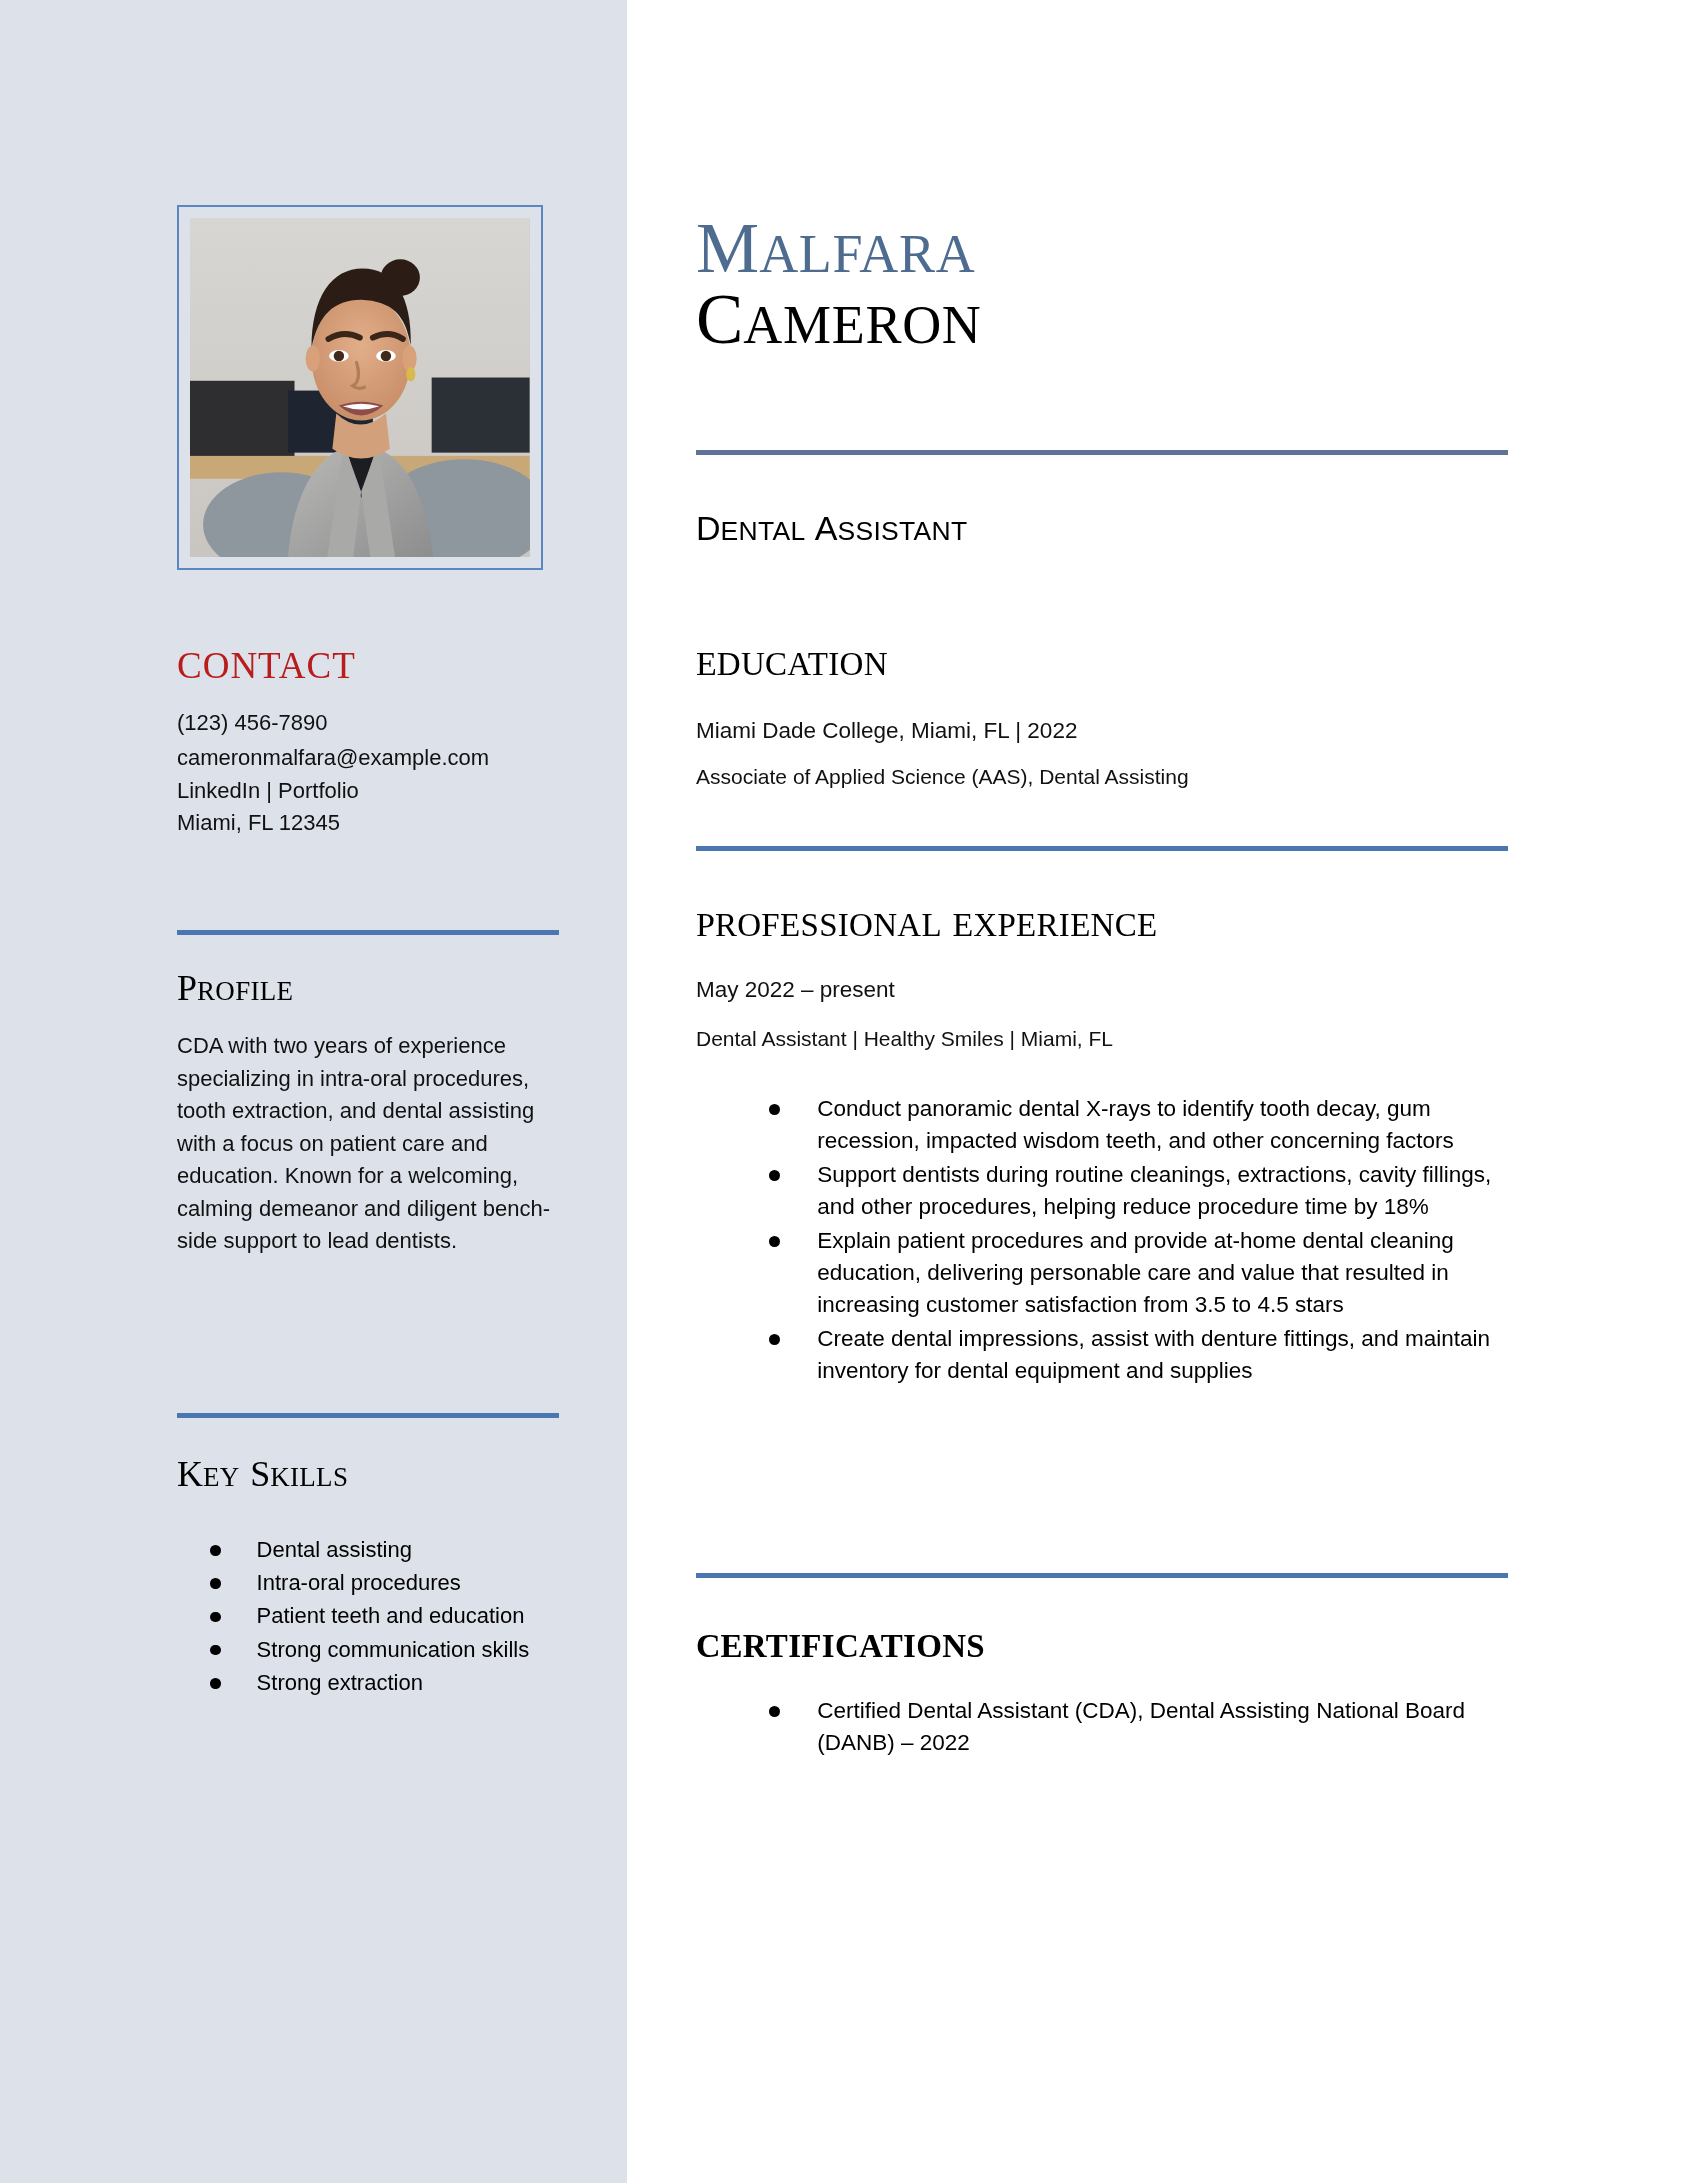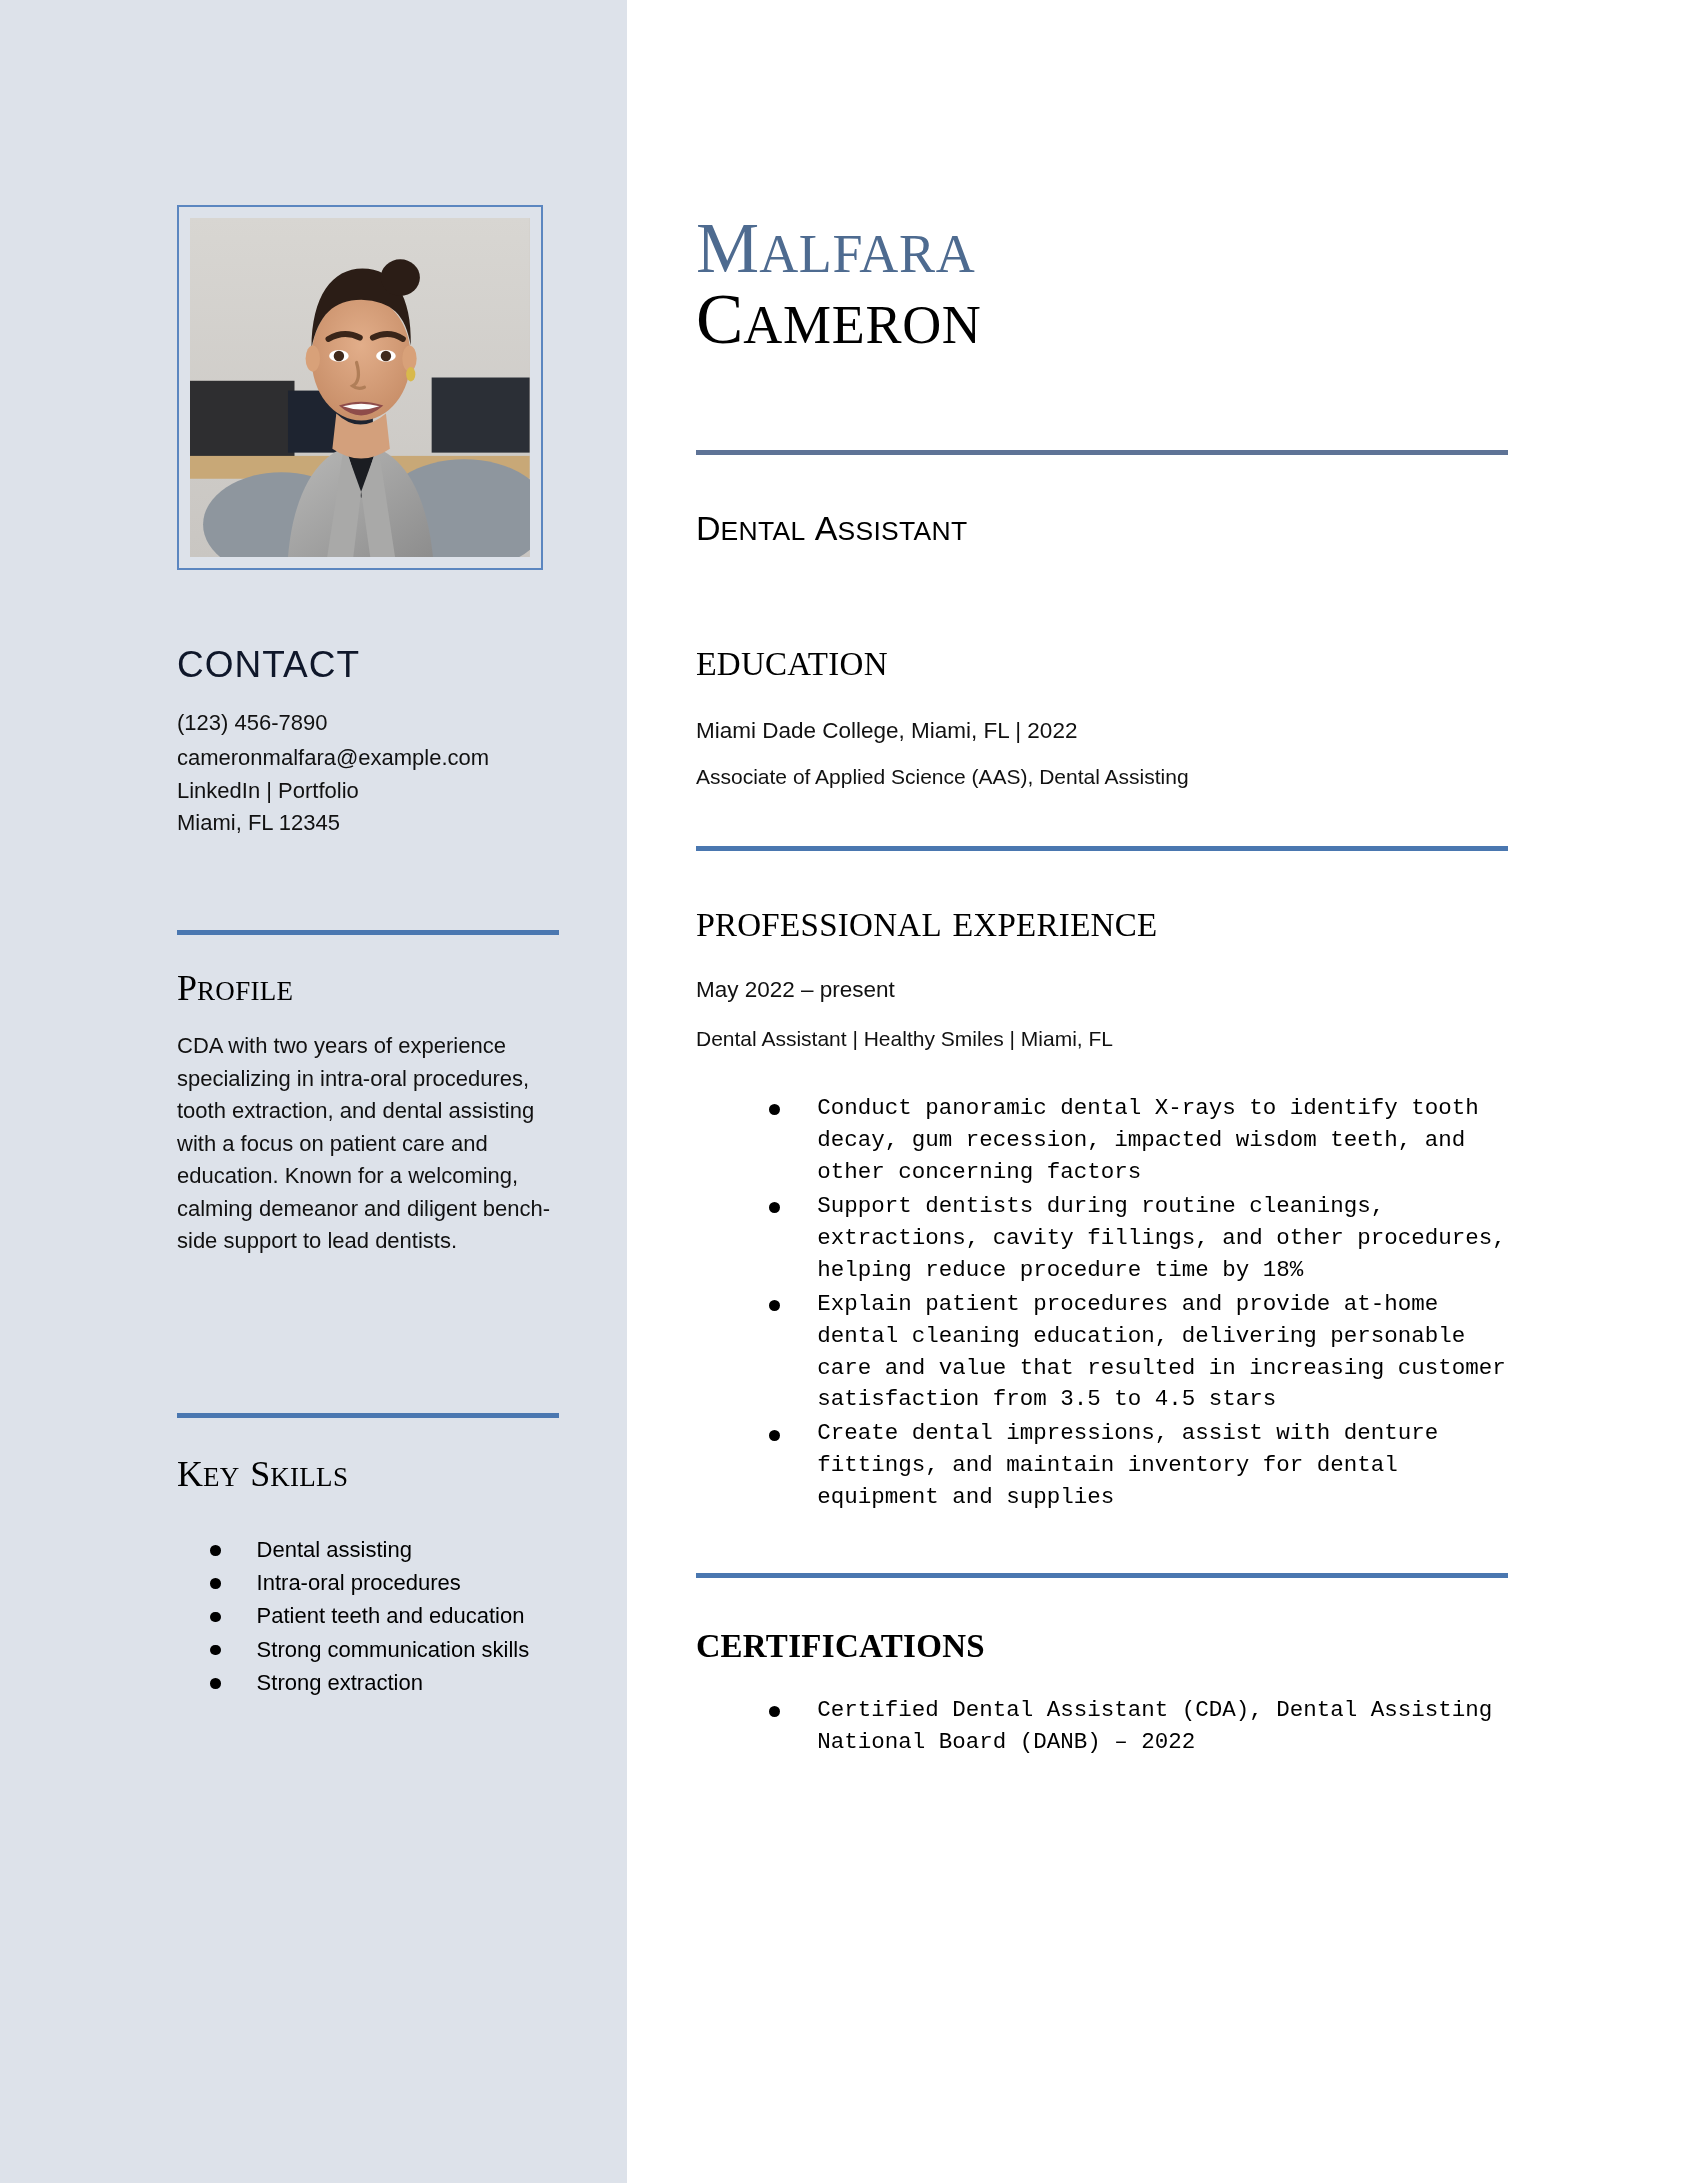"CONTACT" .sb-head-caps { color: #0f172a -> #b91c1c; font-family: Liberation Sans, sans-serif -> Liberation Serif, serif }
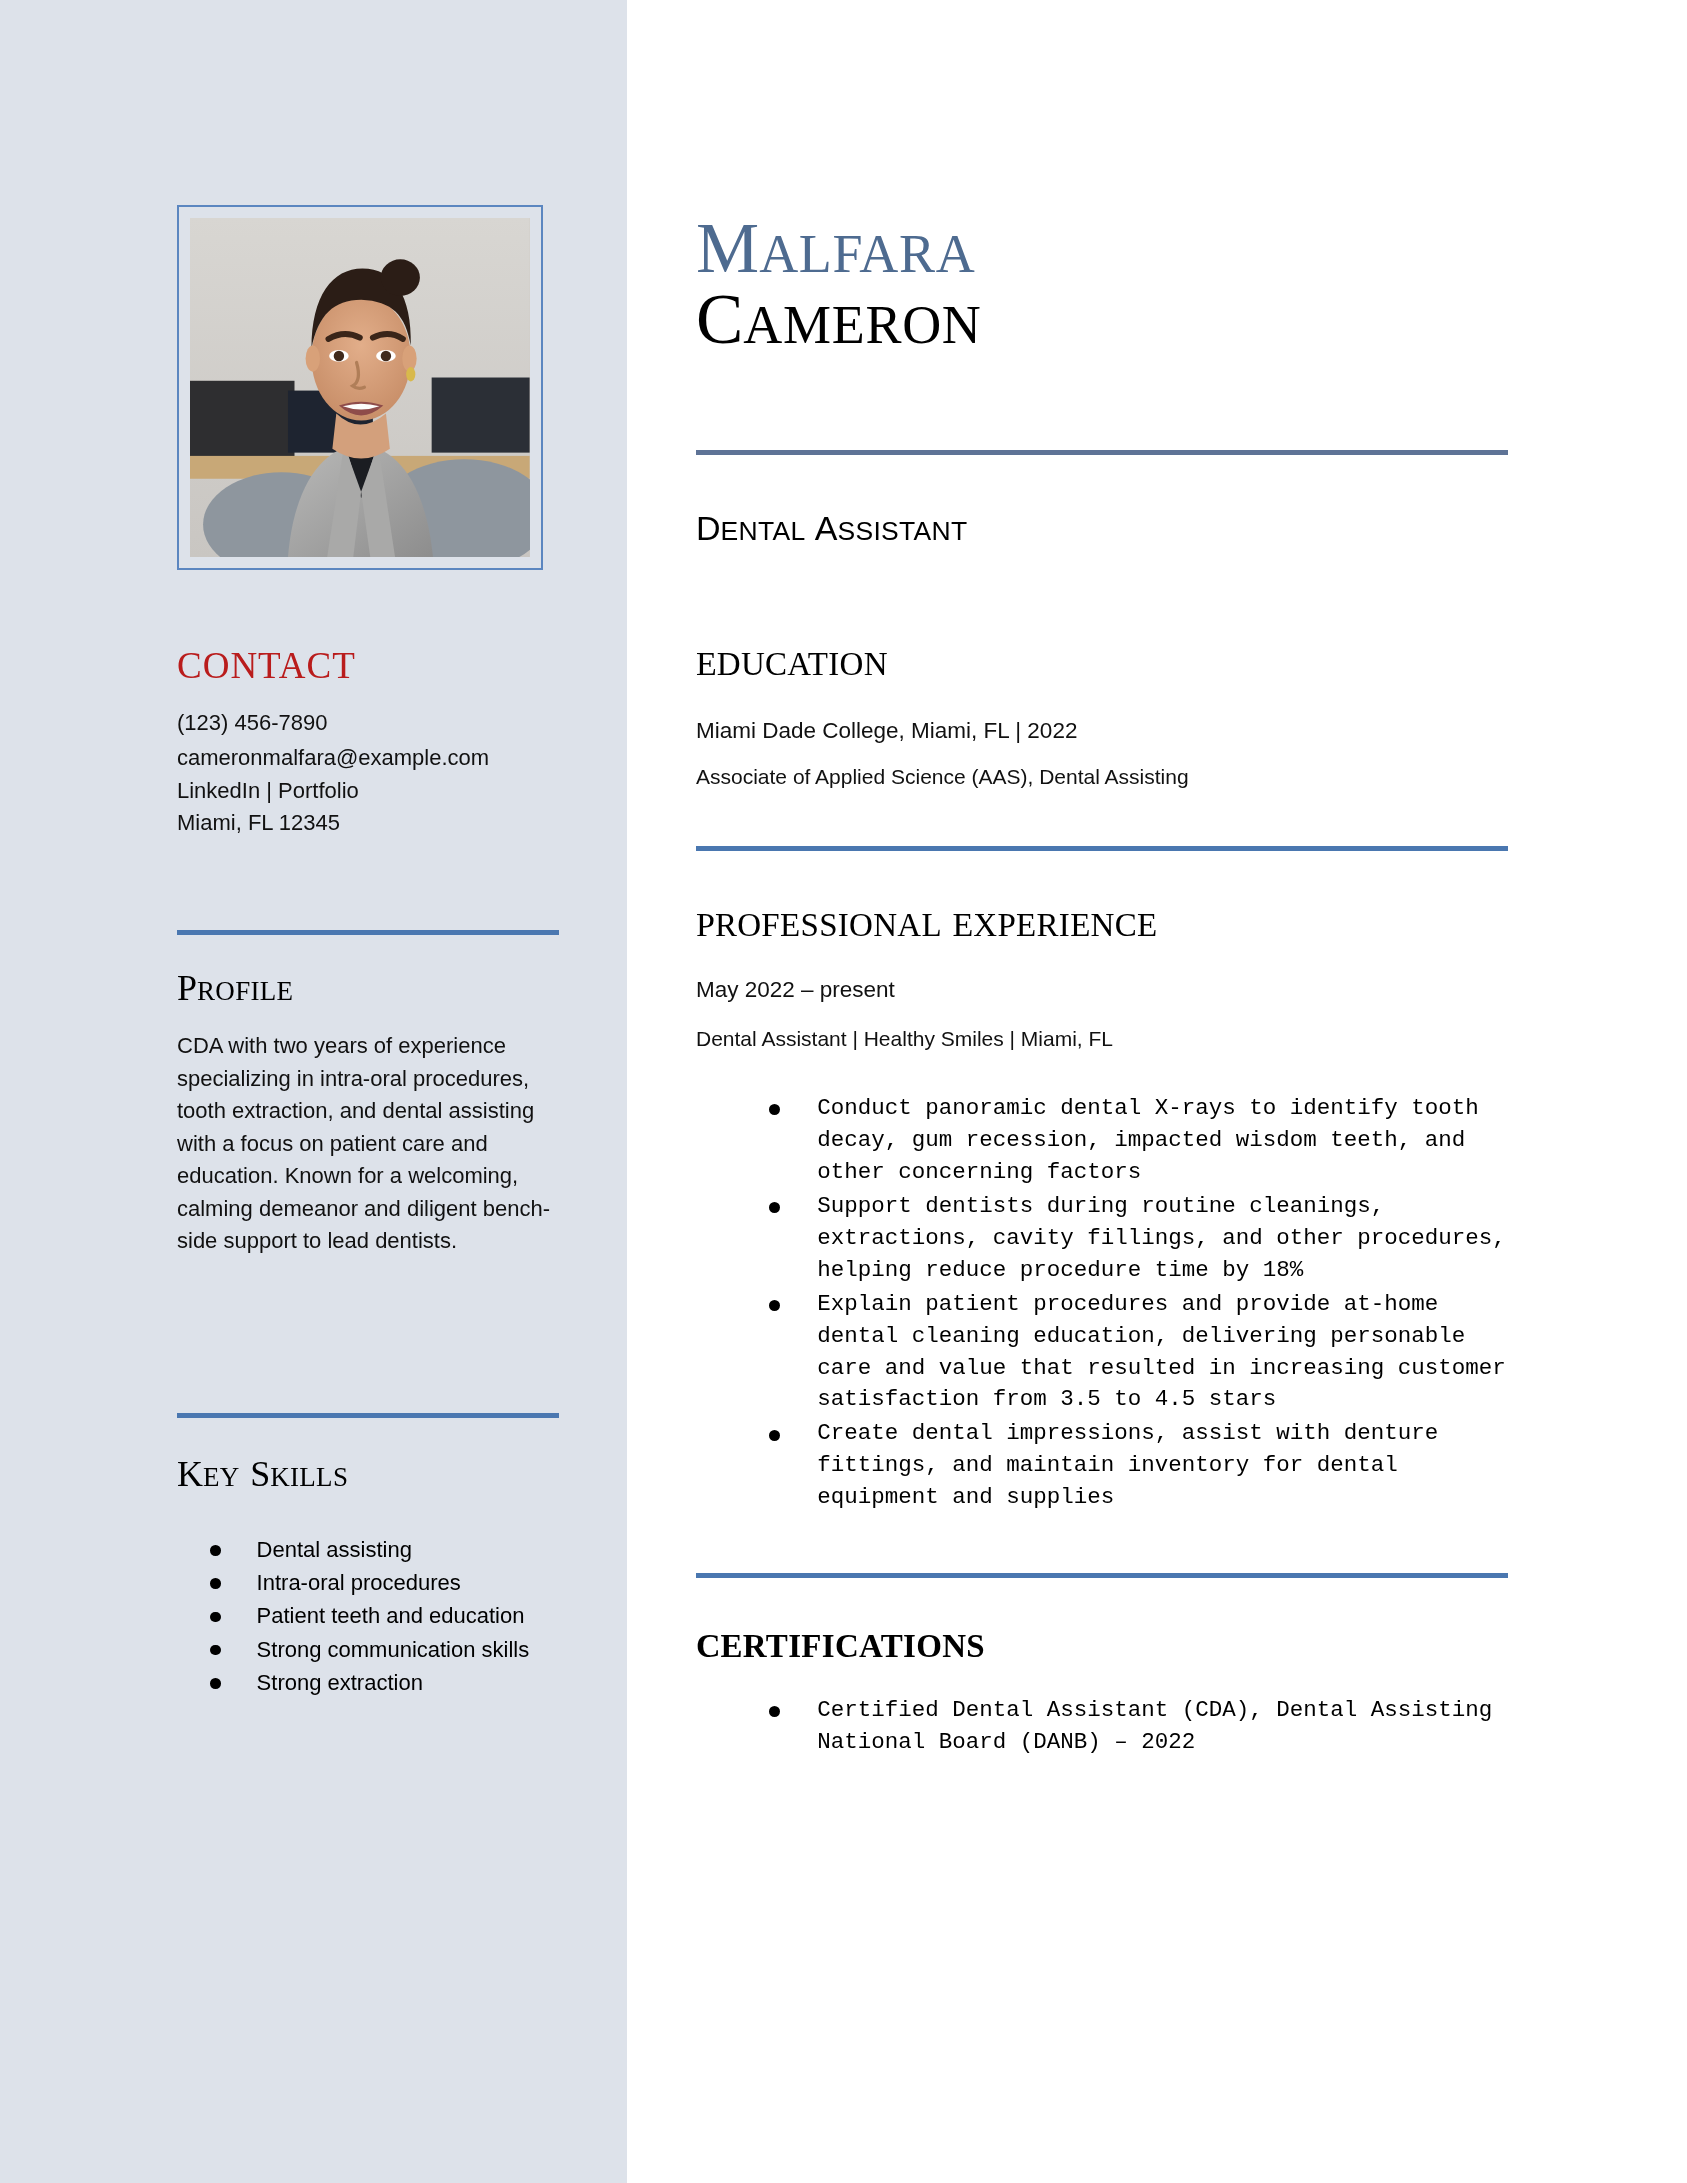"Conduct panoramic dental X-rays to" .m-bullets { font-family: Liberation Mono, monospace -> none }
